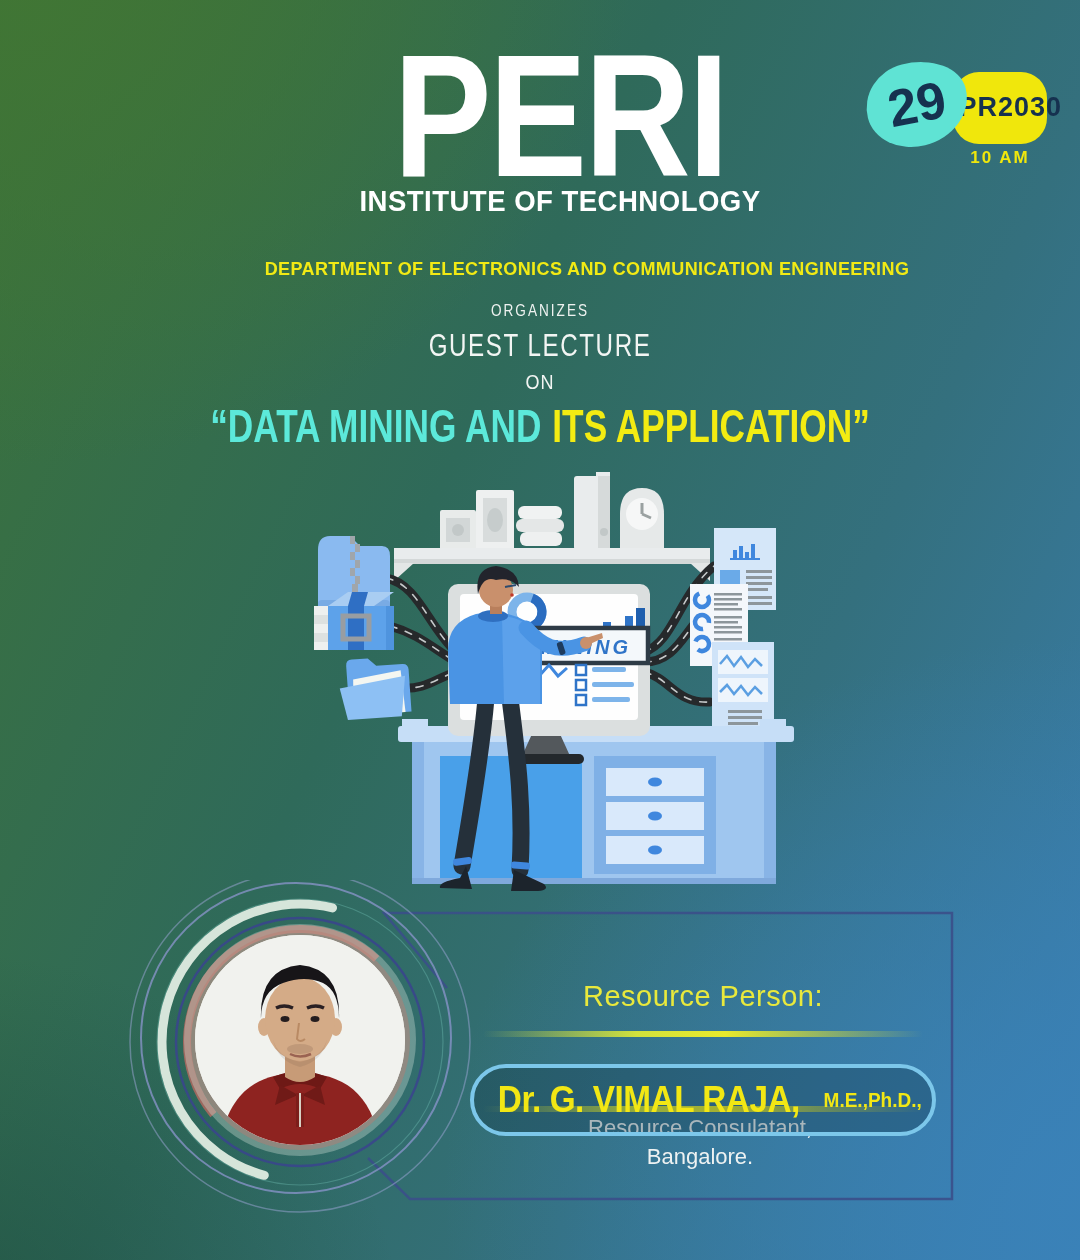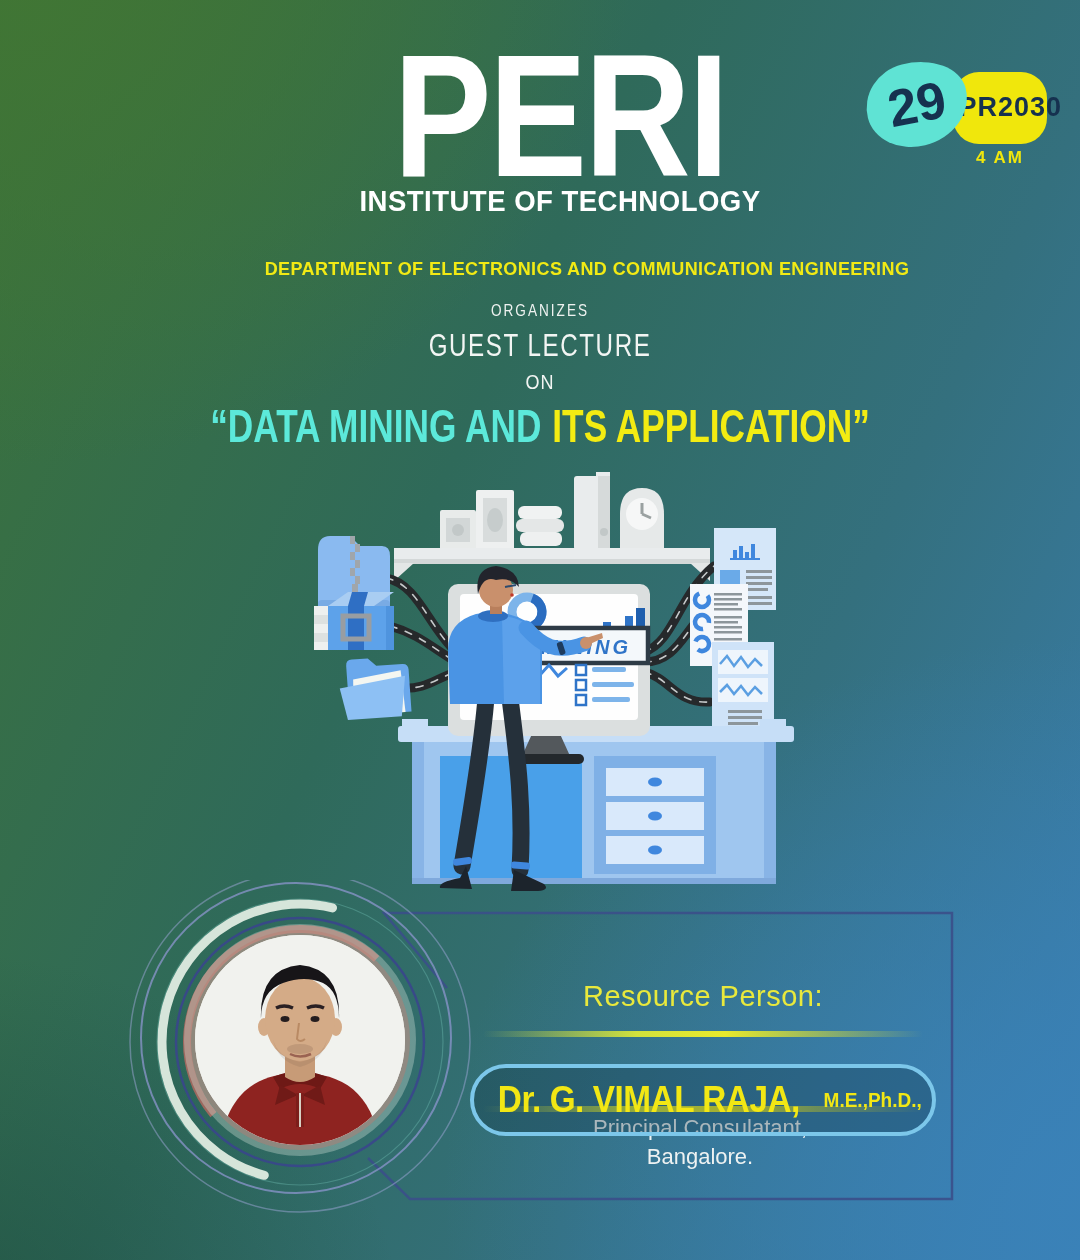"4 AM" div.abs { text: 4 -> 10 }
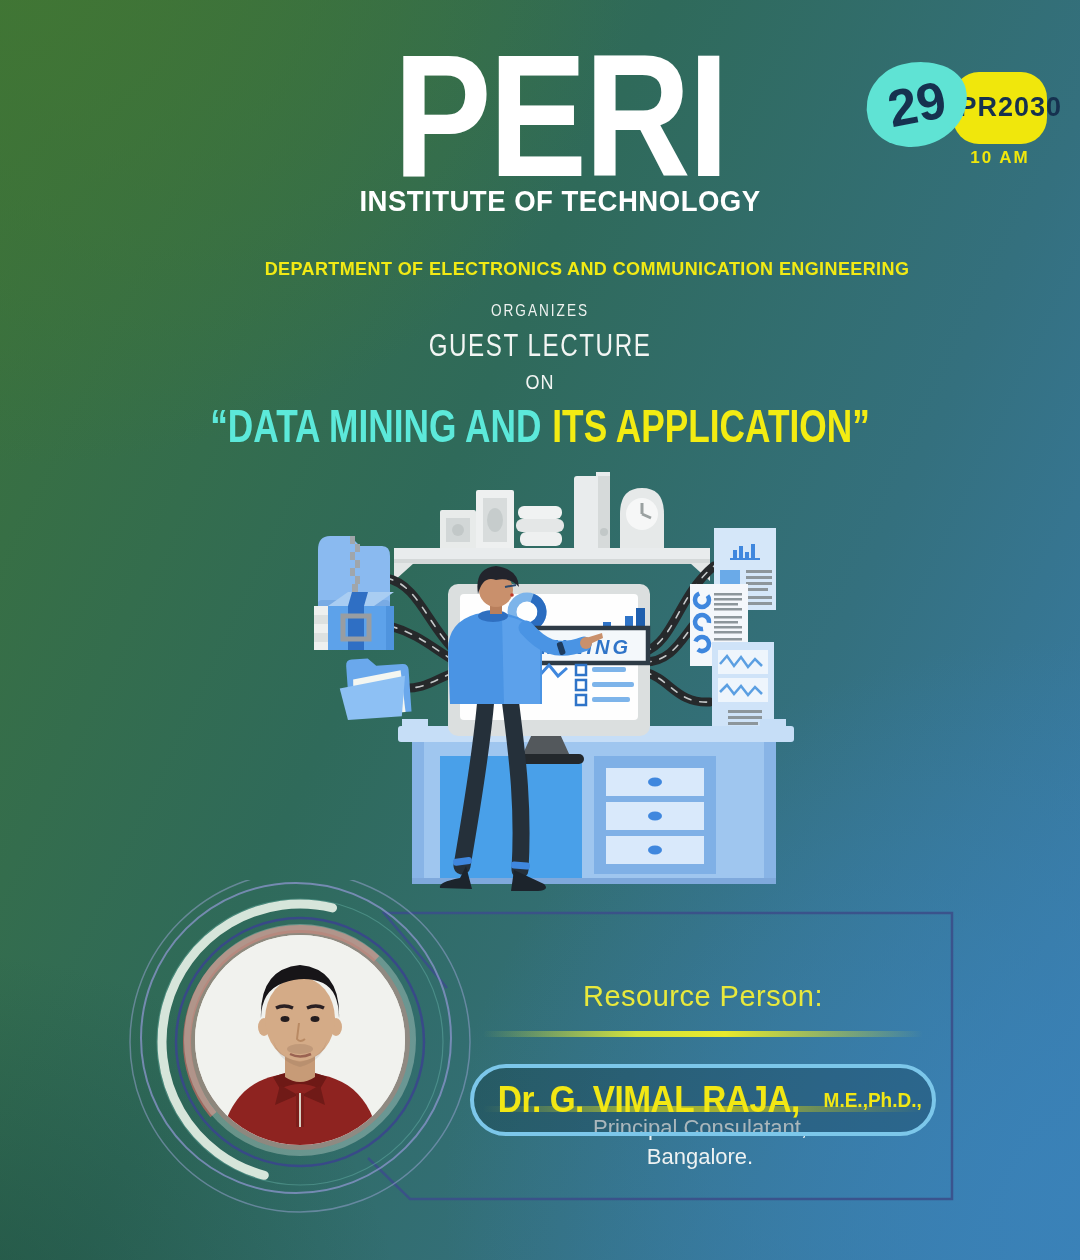"Principal Consulatant," div { text: Principal -> Resource }
